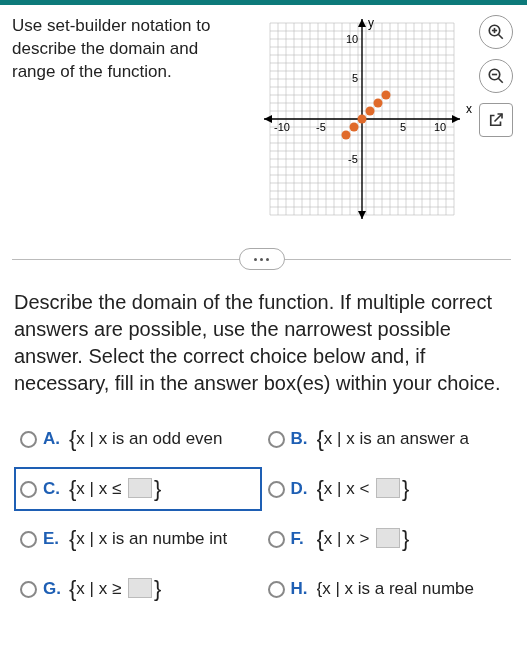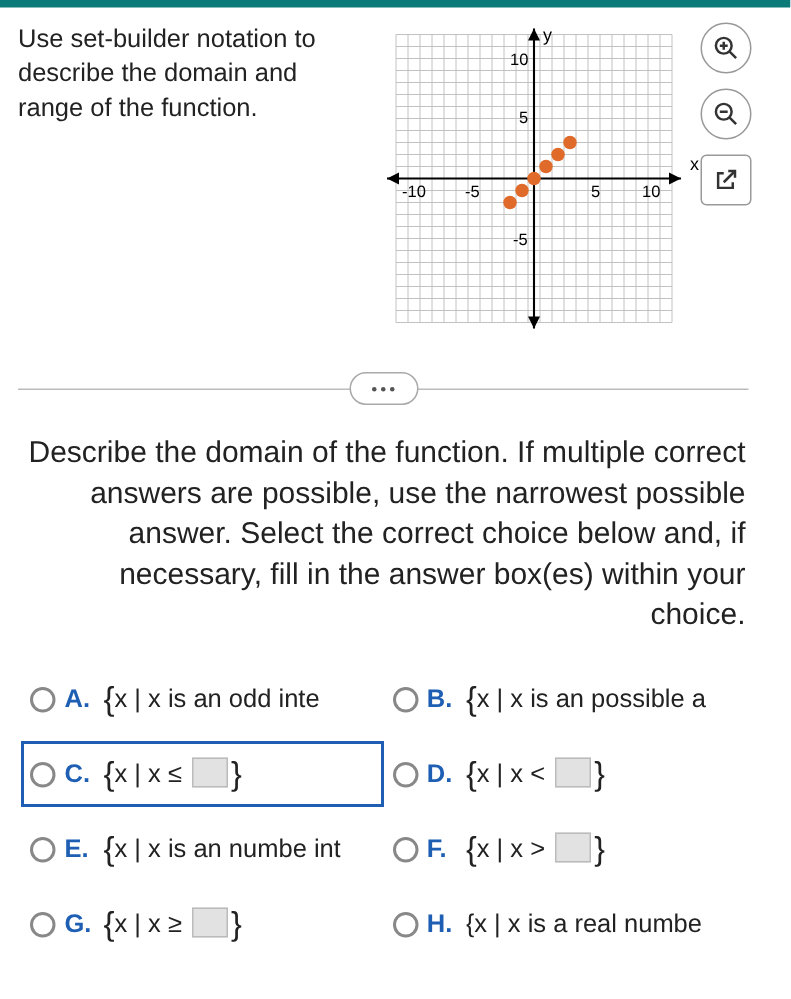"Use set-builder notation to describe" .content { padding: 10px 28px 0 12px -> 10px 16px 0 12px }
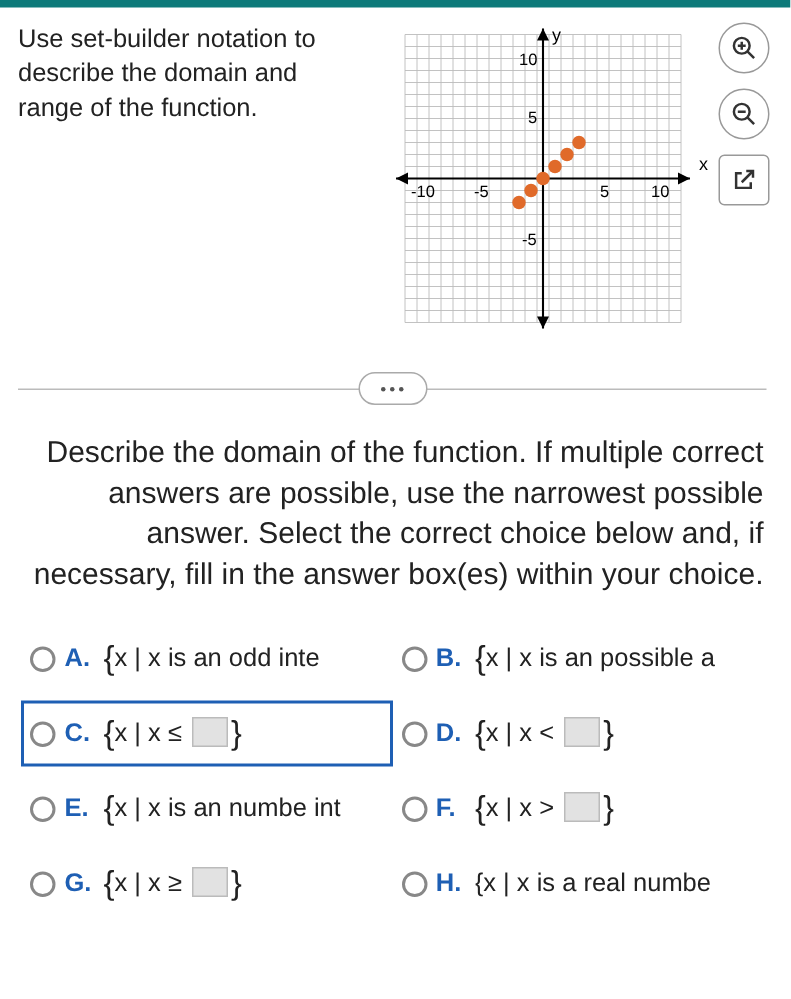"Describe the domain of the" .instructions { text-align: right -> none }
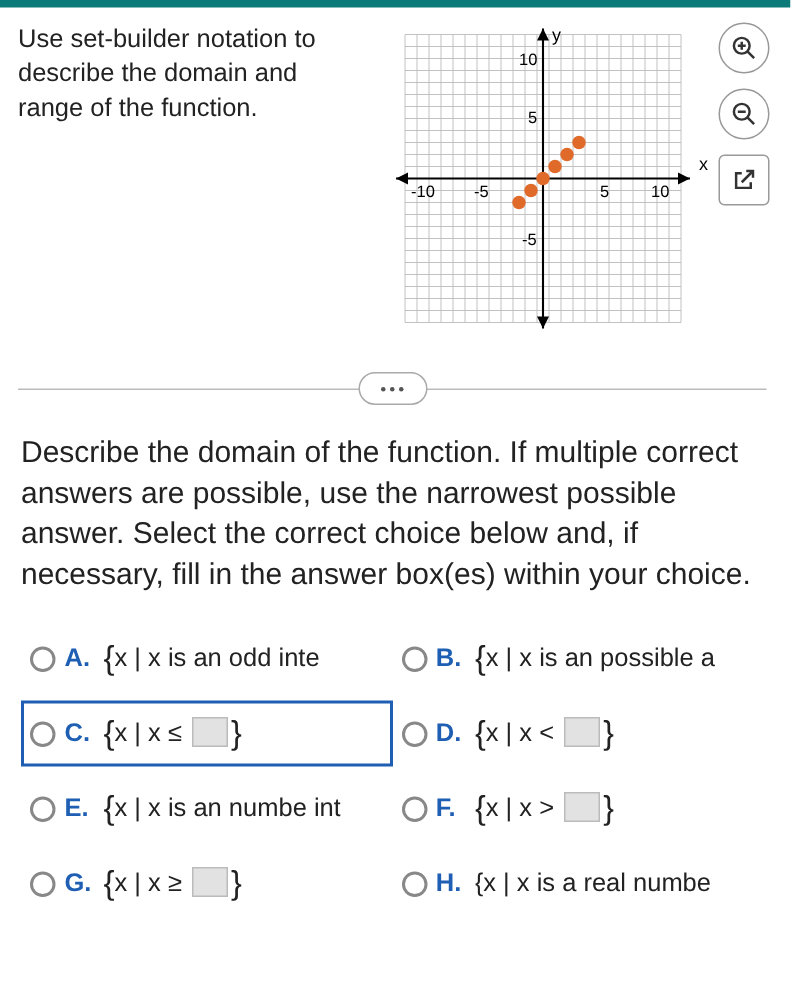"x | x is an odd" span { text: inte -> even }
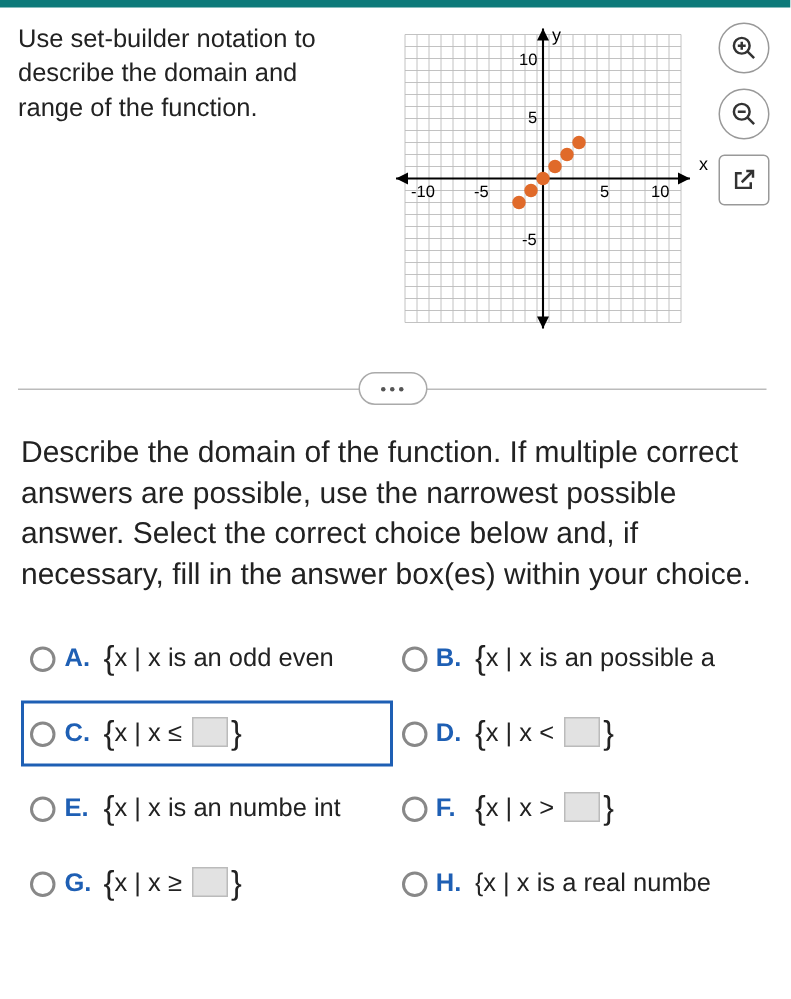"x | x is an possible" span { text: possible -> answer }
